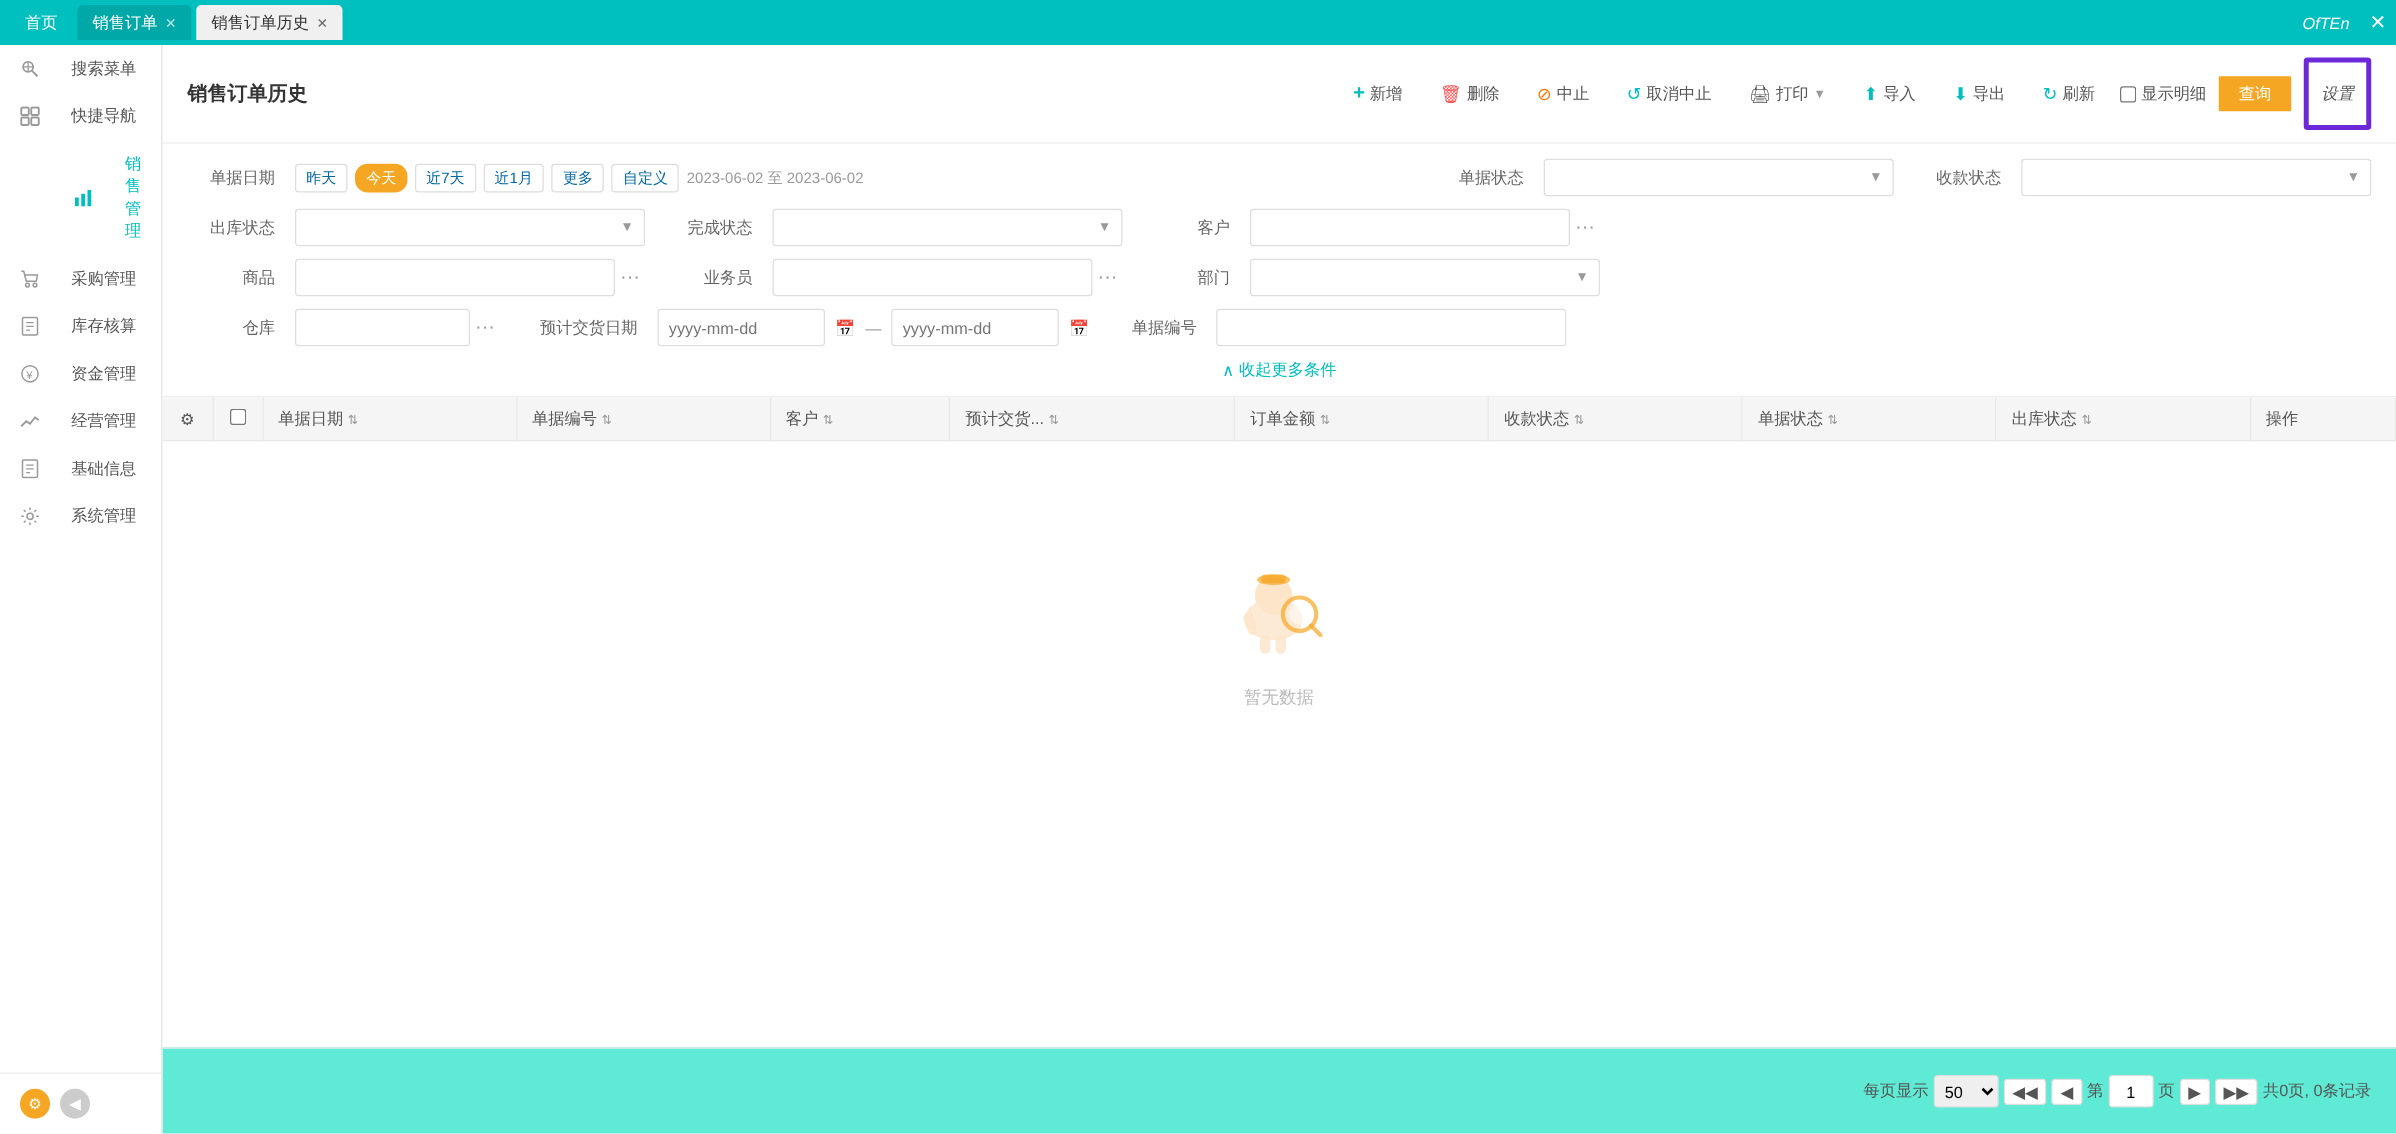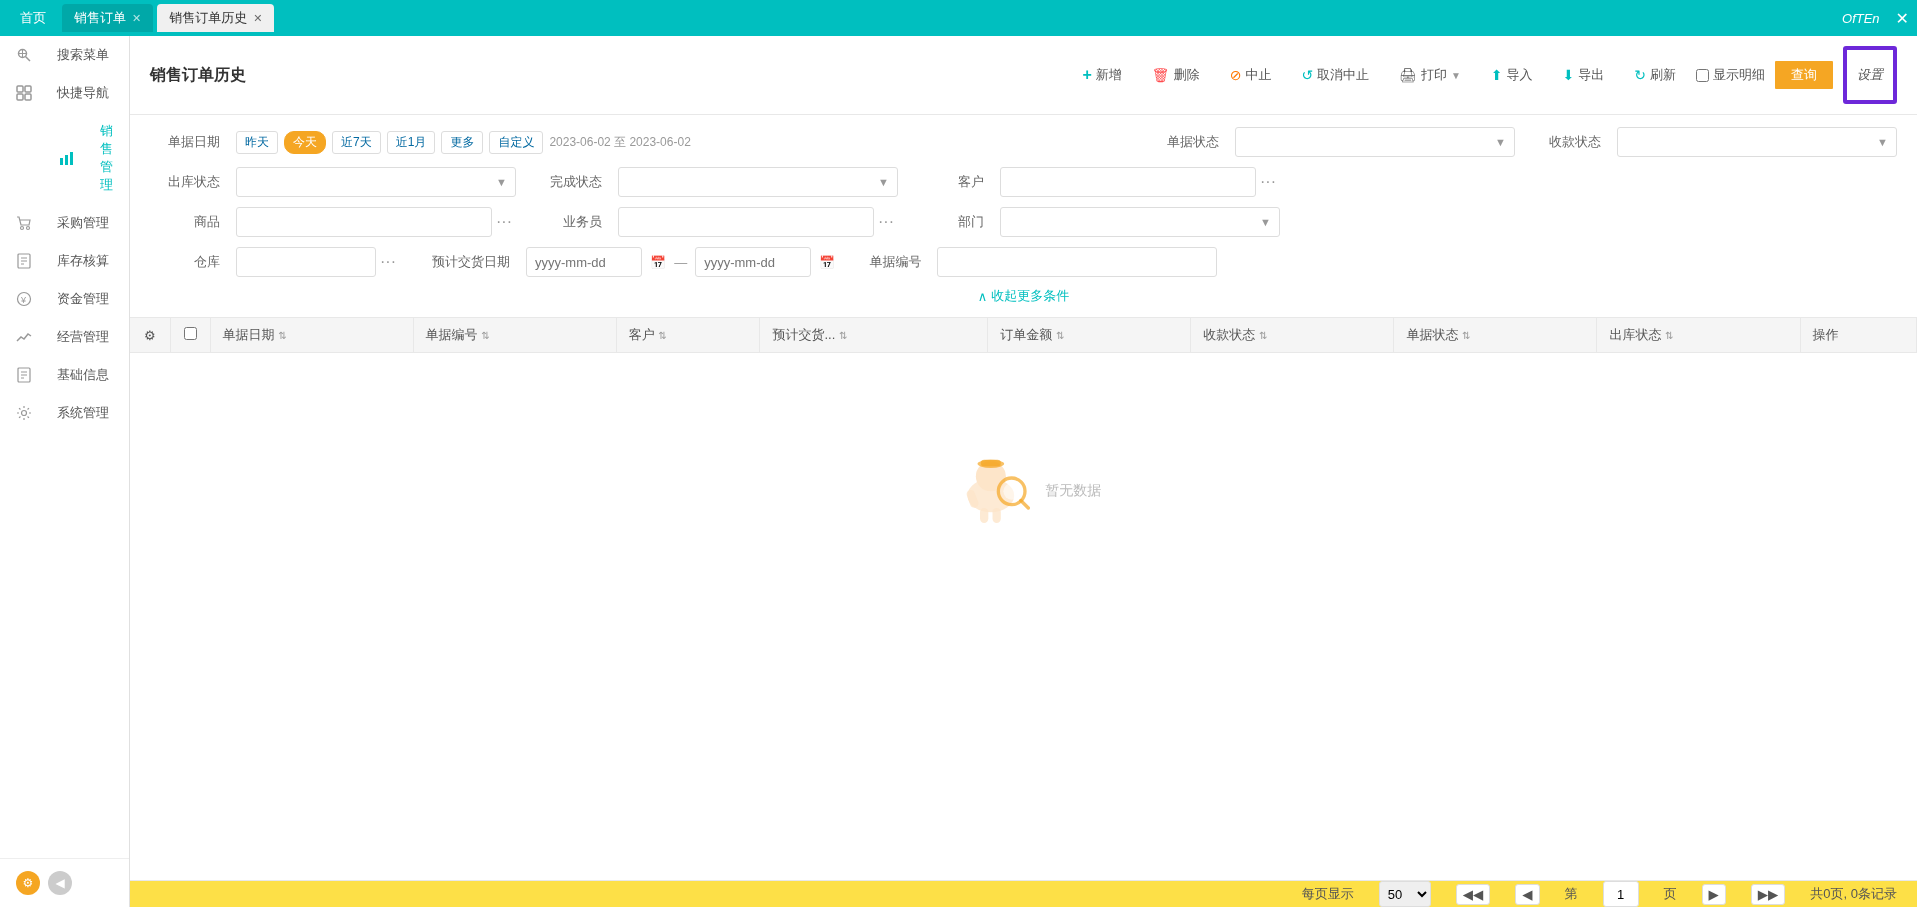"yyyy-mm-dd" .date-input { width: 116px -> 134px }
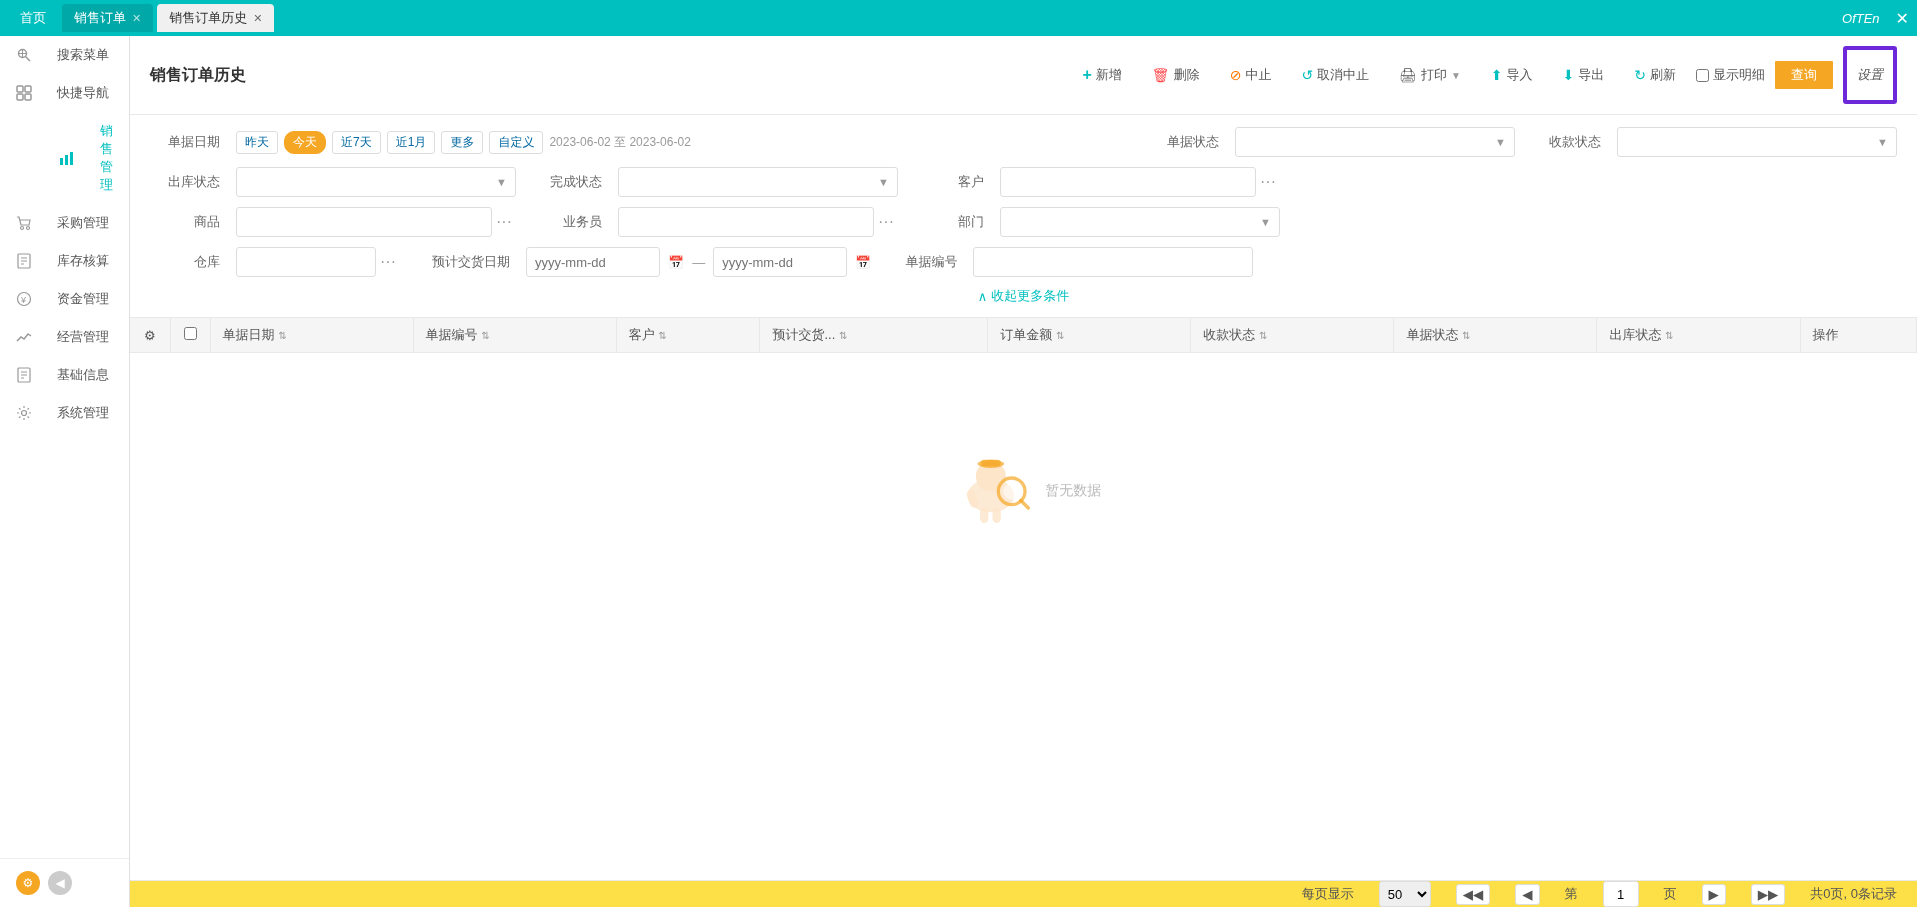"暂无数据" .empty-state { flex-direction: row -> column }
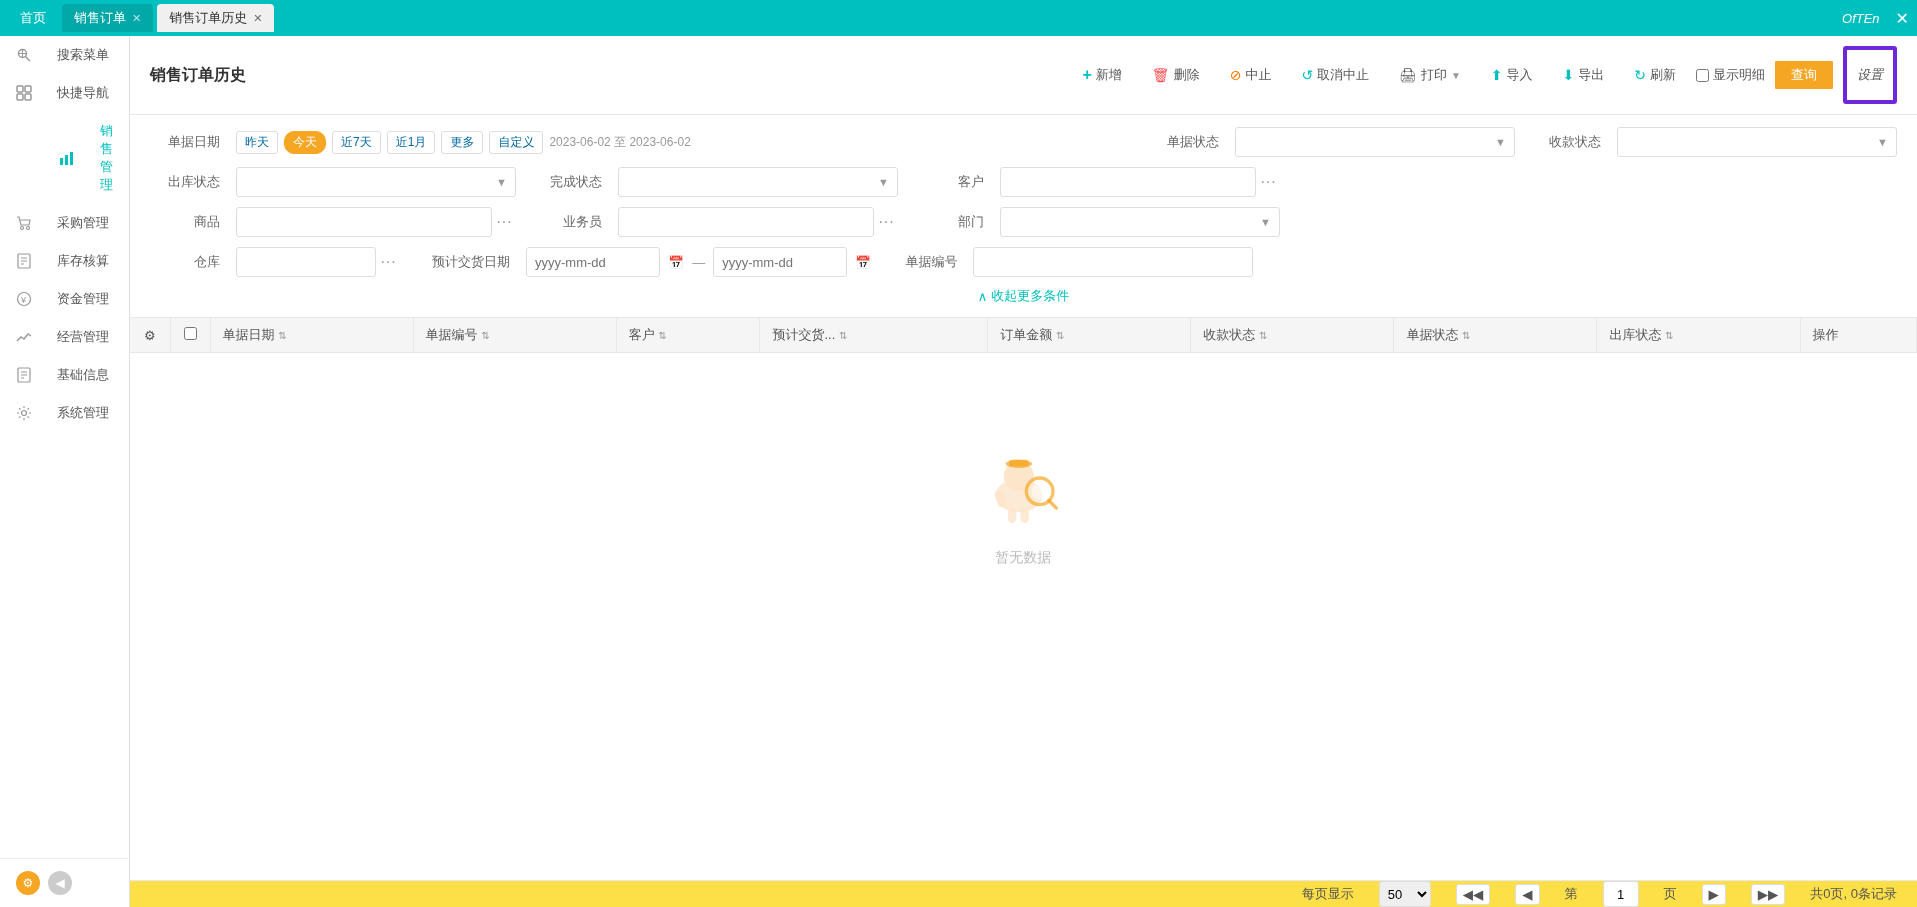"每页显示" .table-footer { background: #fde047 -> #5eead4; gap: 25px -> 4px; padding: 0 20px -> 21px 20px }
